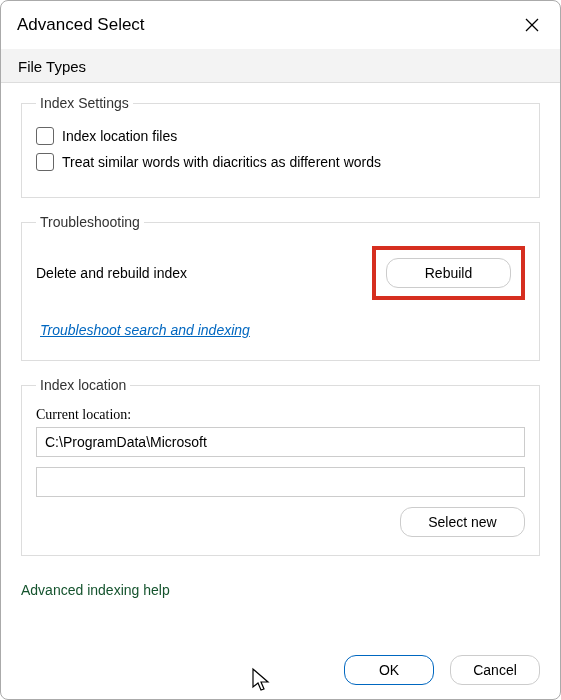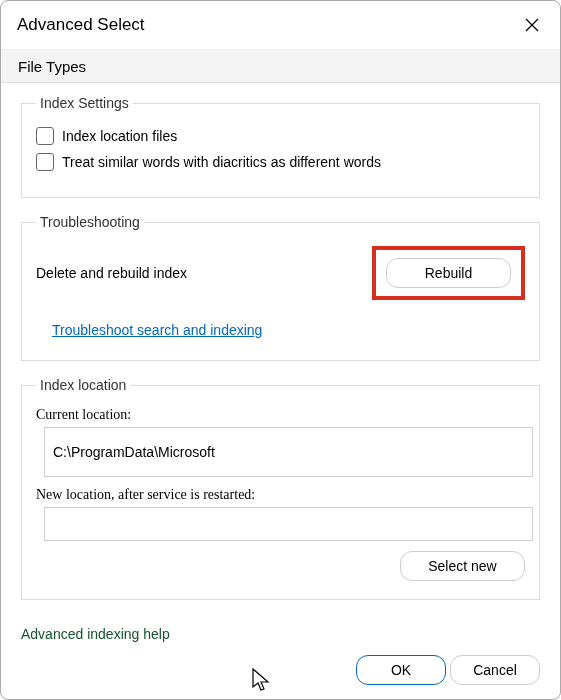"Troubleshoot search and indexing" .link { font-style: none -> italic; margin: 18px 0 4px 16px -> 18px 0 4px 4px }
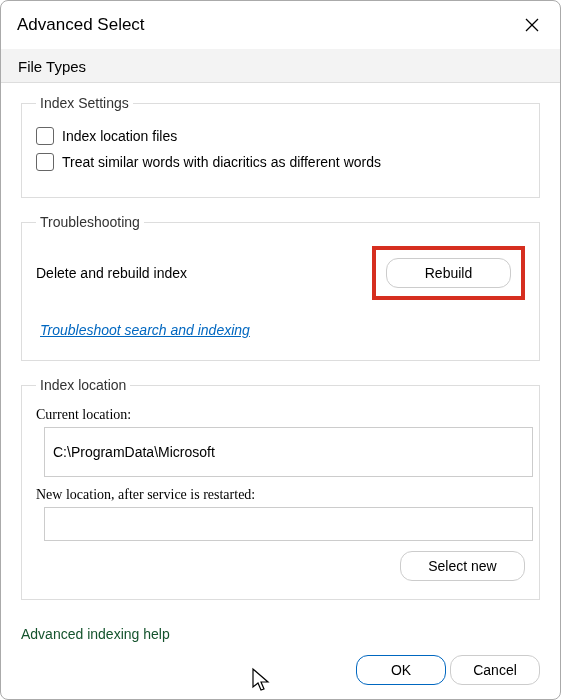"C:\ProgramData\Microsoft" .text-field { margin-left: 8px -> none; padding: 16px 8px -> 6px 8px }
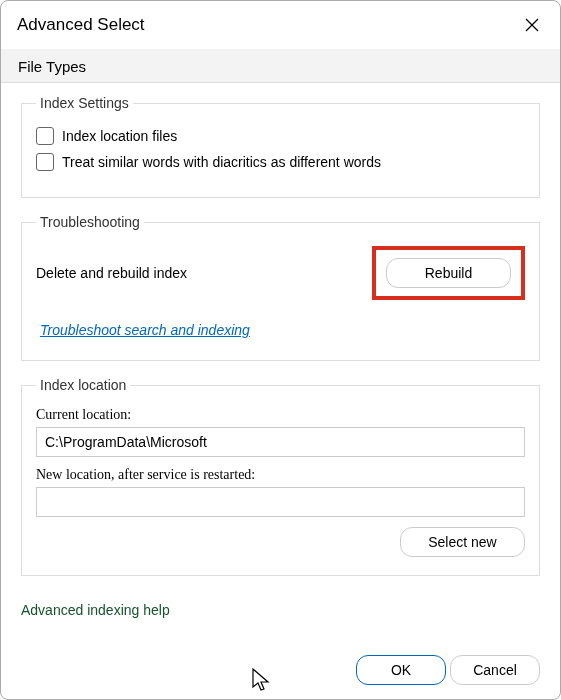"New location, after service is" div.label { html: <div>New location, after service is restarted:</div> -> none }
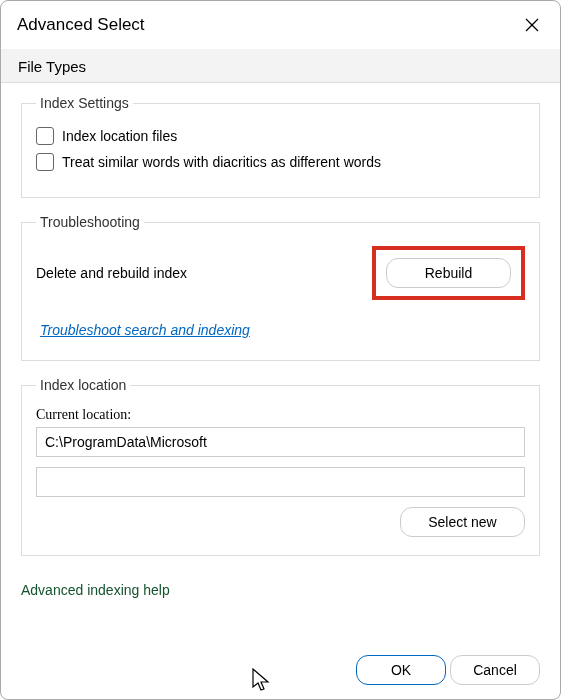"OK" .footer { gap: 4px -> 16px }
